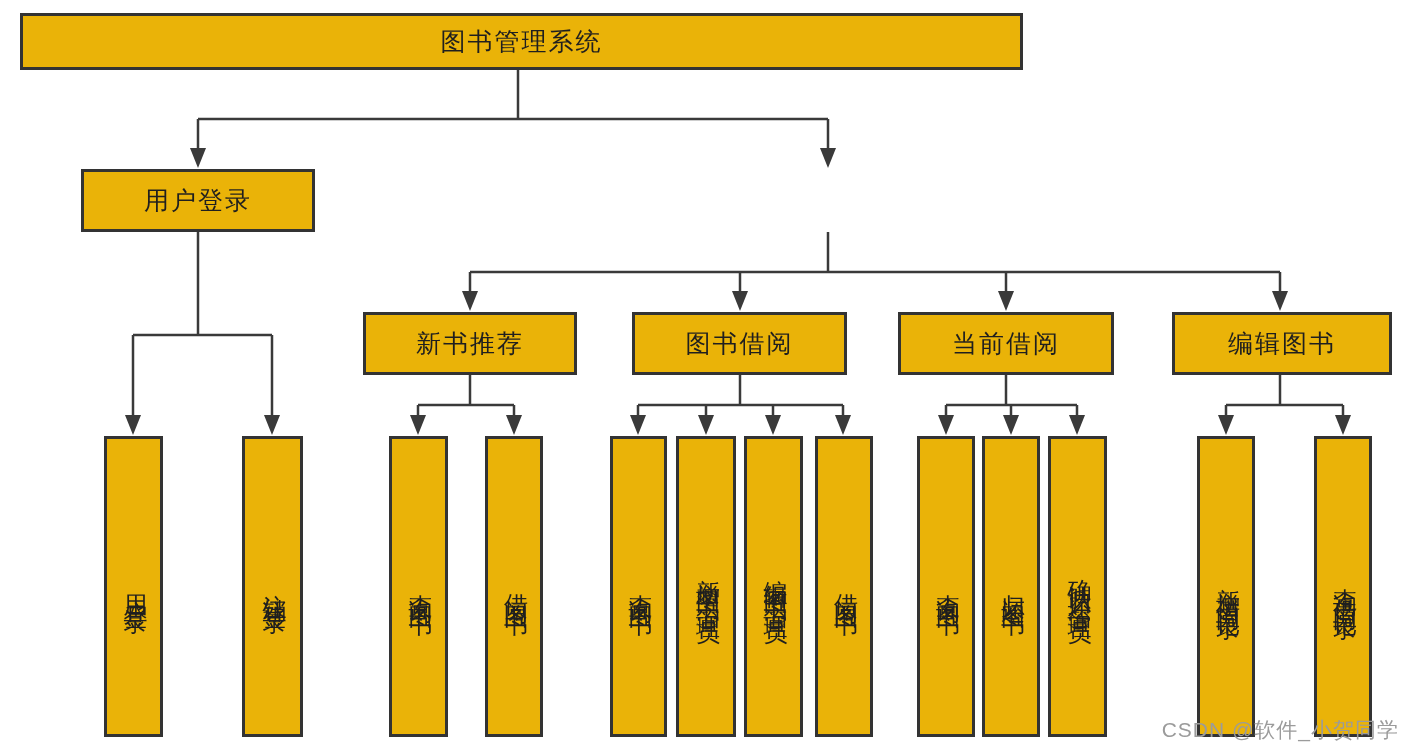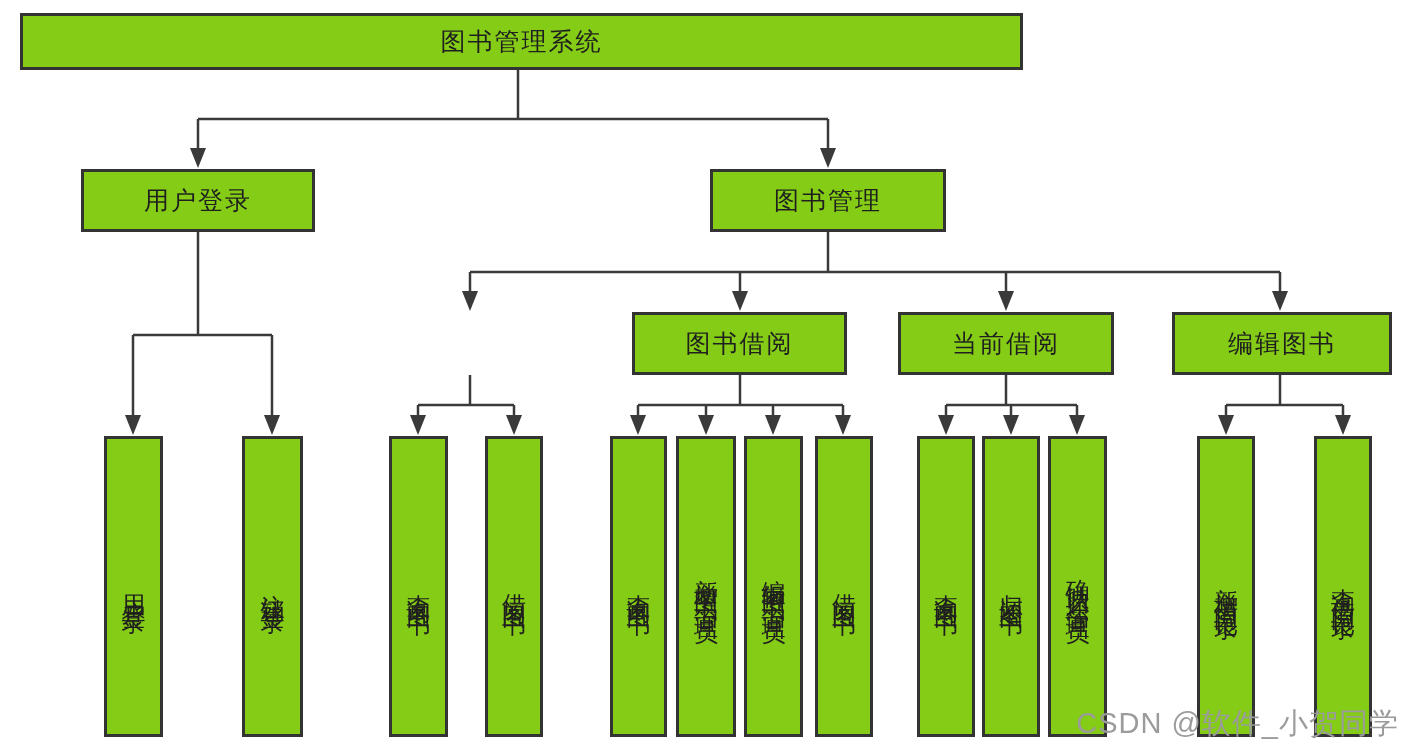"图书管理系统" .node { background: #84cc16 -> #eab308; font-family: none -> Liberation Mono, monospace }
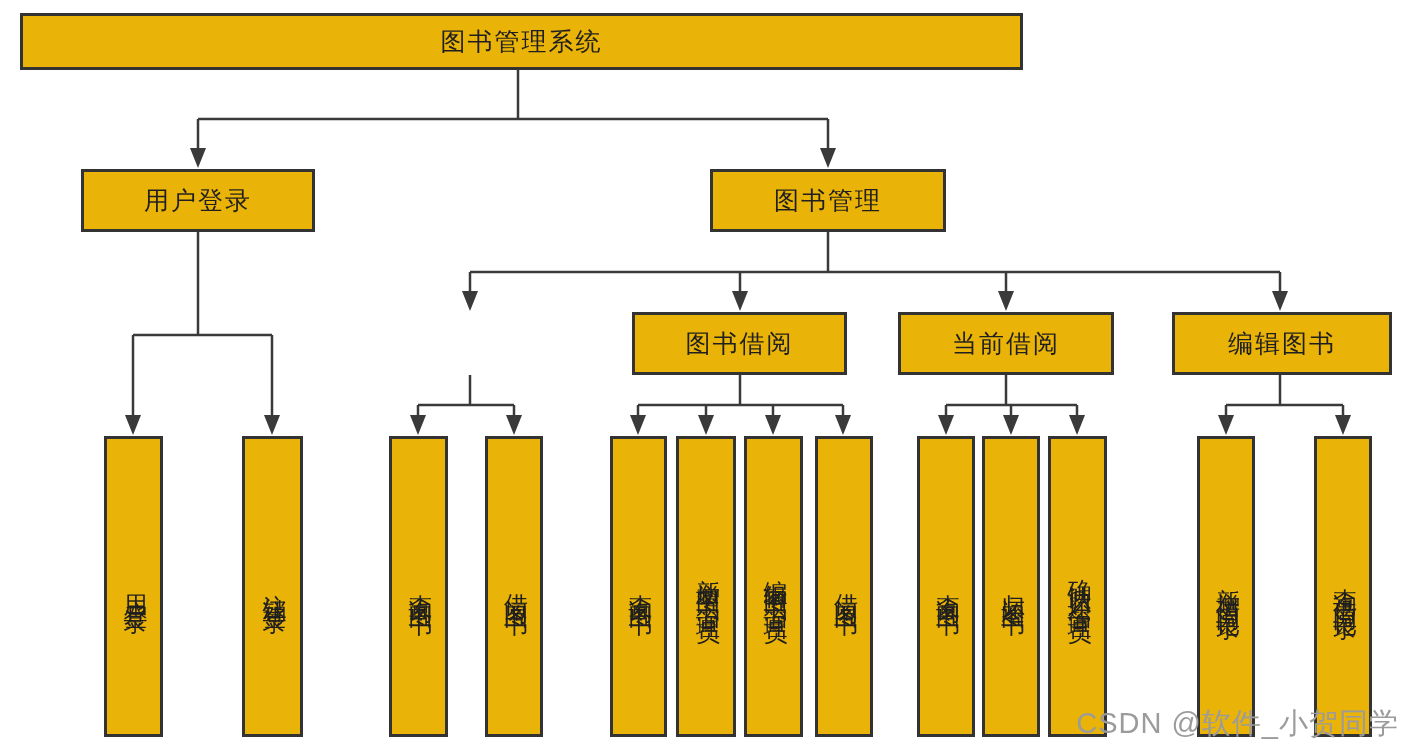"图书管理" div.node { html: <div> <span>图书管理</span> </div> -> none }
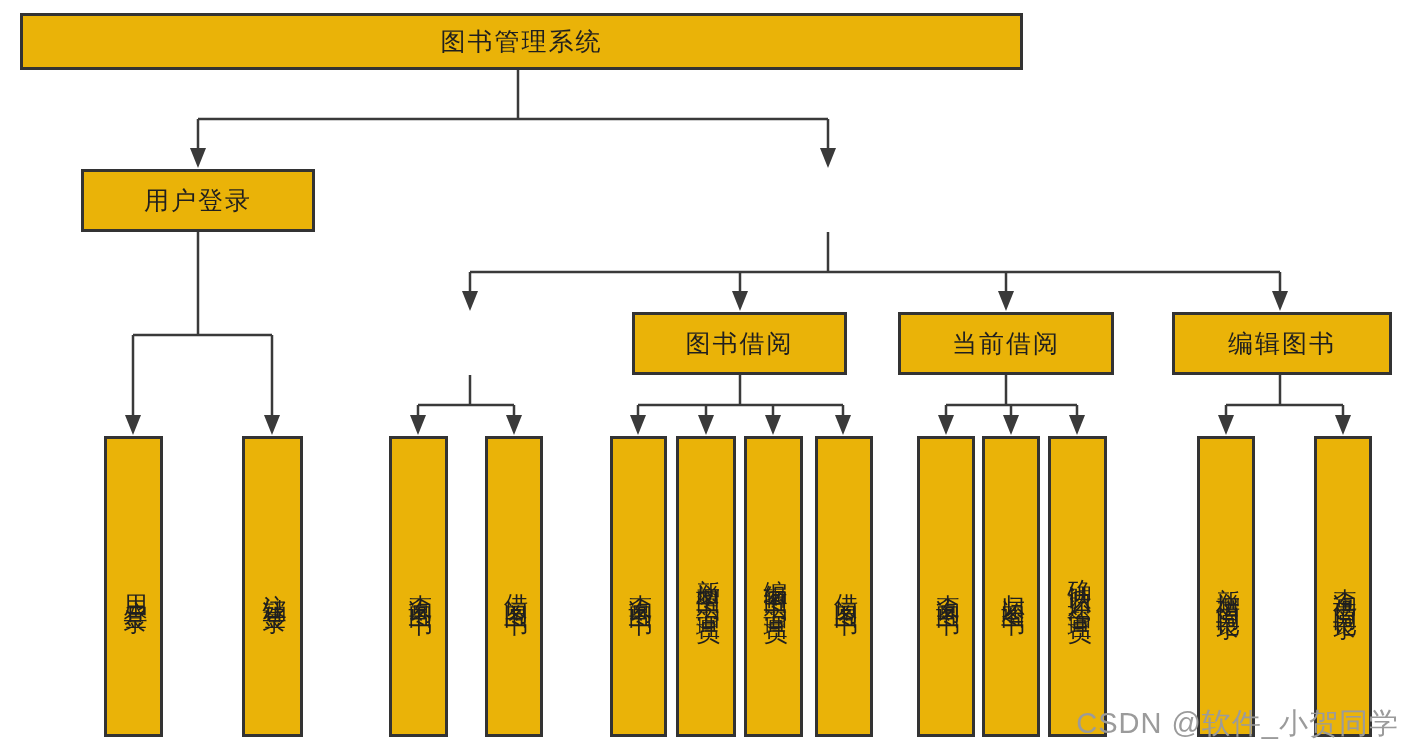"新书推荐" div.node { html: none -> <div> <span>新书推荐</span> </div> }
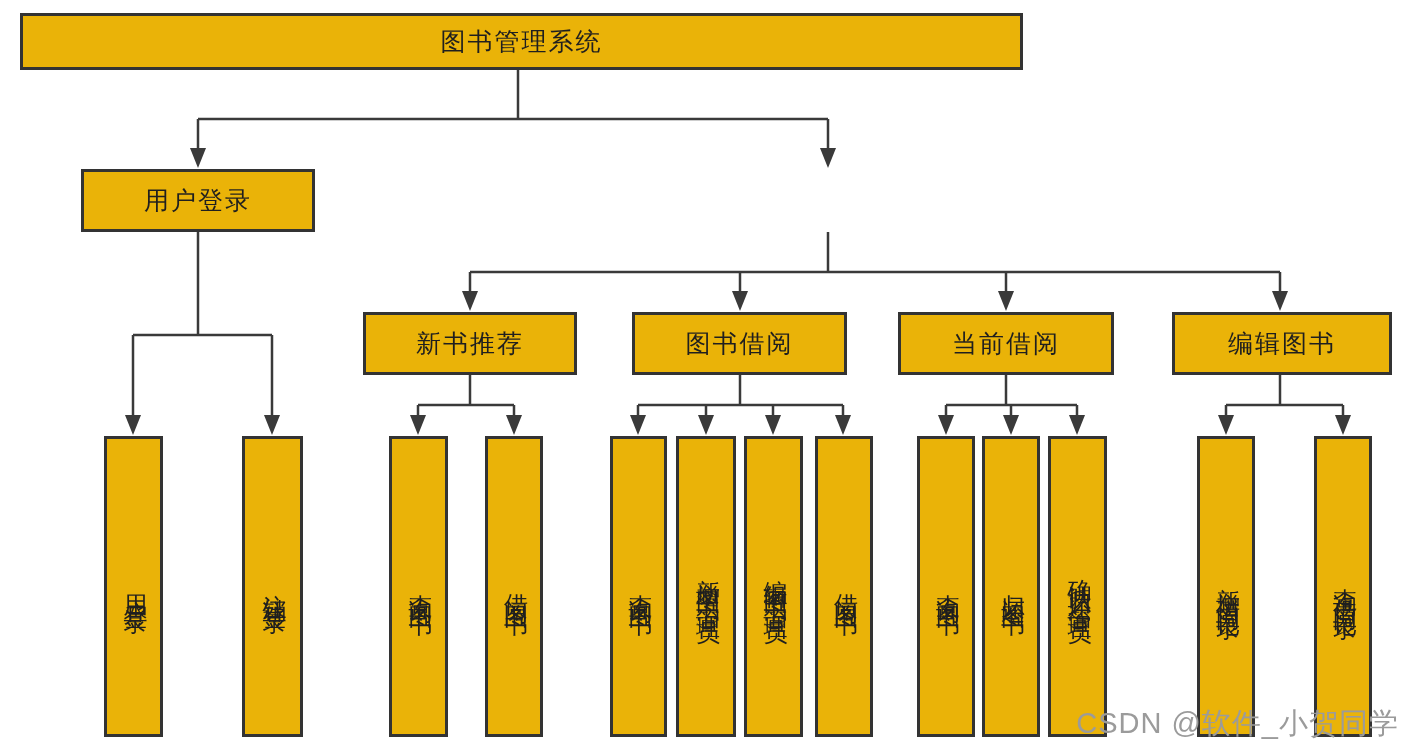"CSDN @软件_小贺同学" .watermark { font-size: 29px -> 21px }
